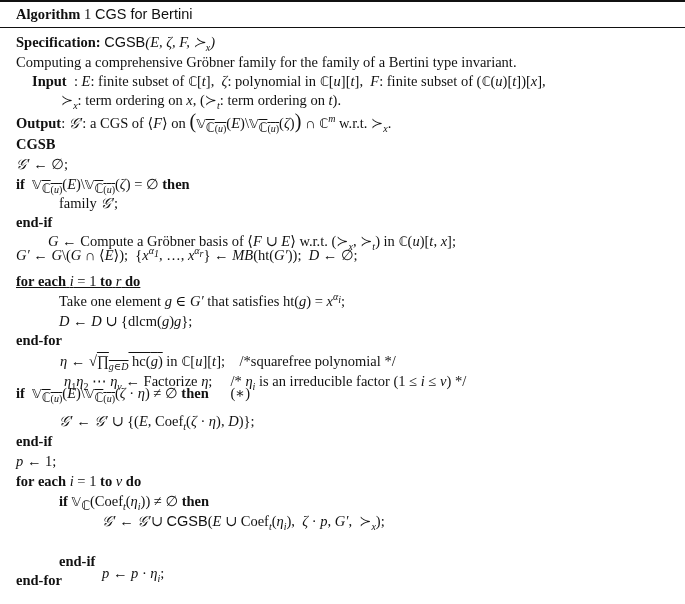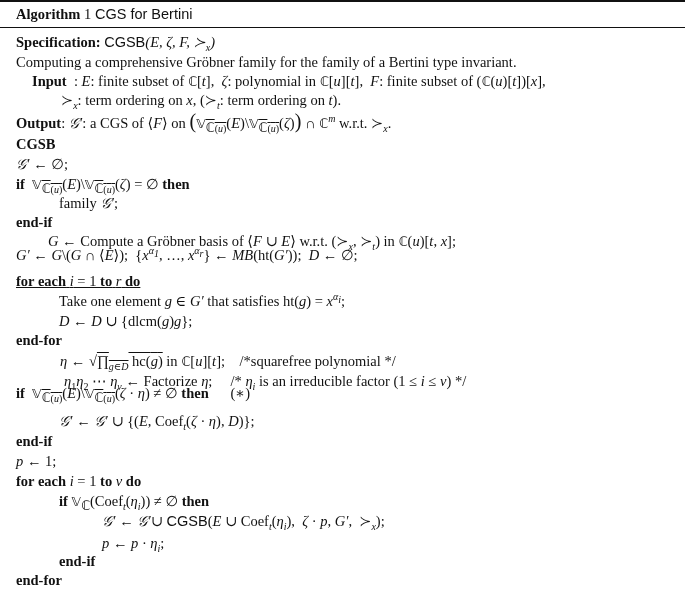"p ← p · ηi;" div.line { top: 534px -> 564px }
